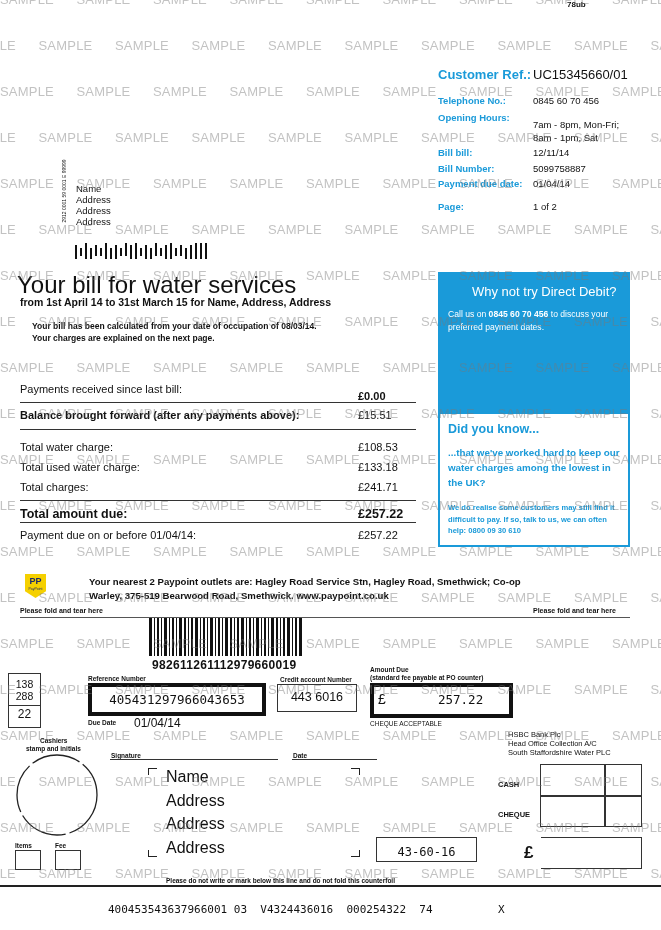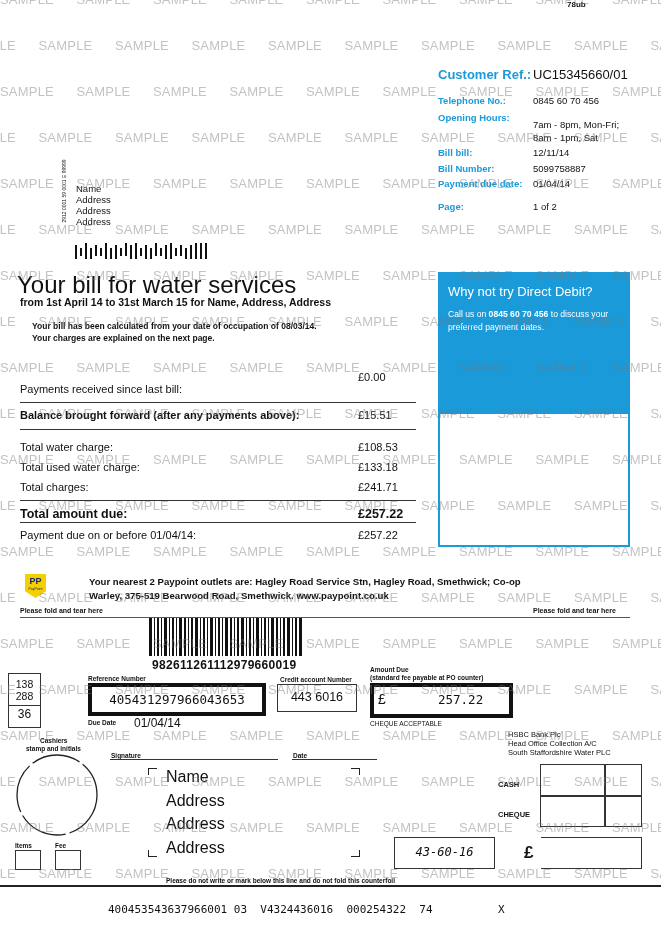"Why not try Direct Debit?" div { margin-left: none -> 24px }
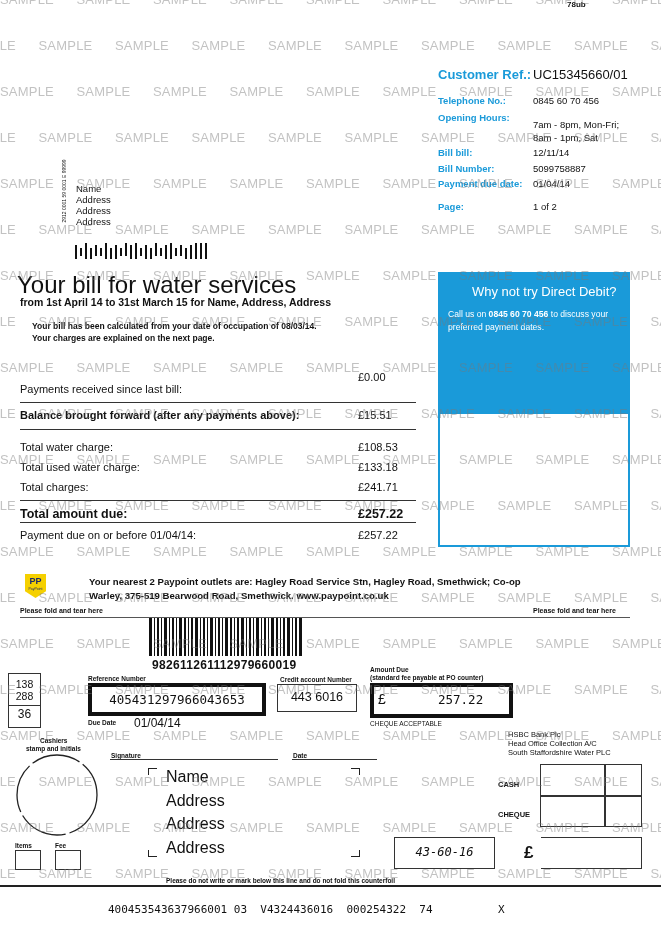"£0.00" div.row-r { font-weight: none -> bold; top: 371px -> 390px }
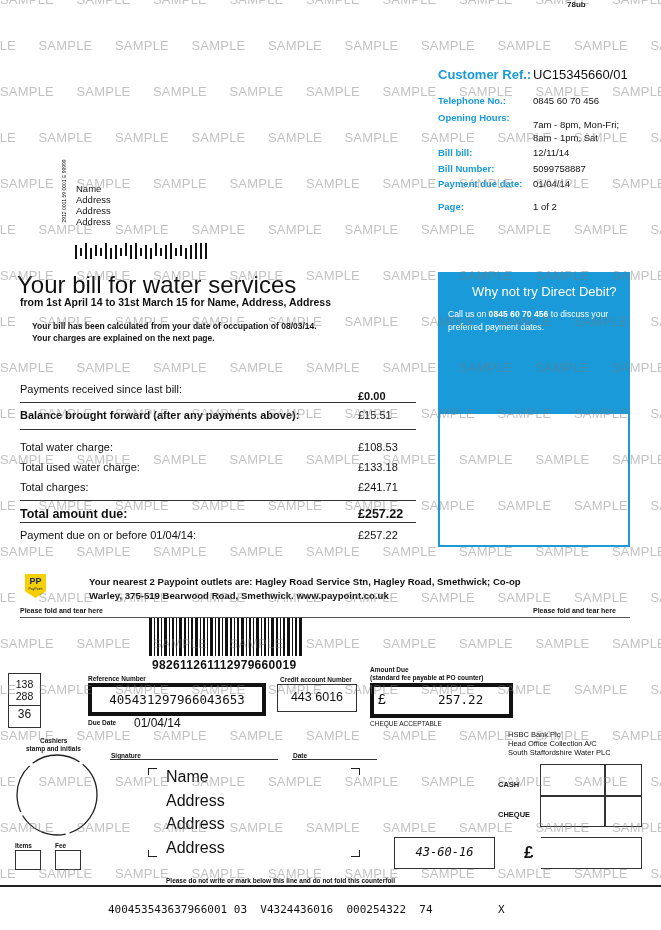"Did you know..." div.promo-bot { html: none -> <div> <div>Did you know...</div> <div>...that we've worked hard to keep our water charges among the lowest in the UK?</div> <div>We do realise some customers may still find it difficult to pay. If so, talk to us, we can often help: 0800 09 30 610</div> </div> }
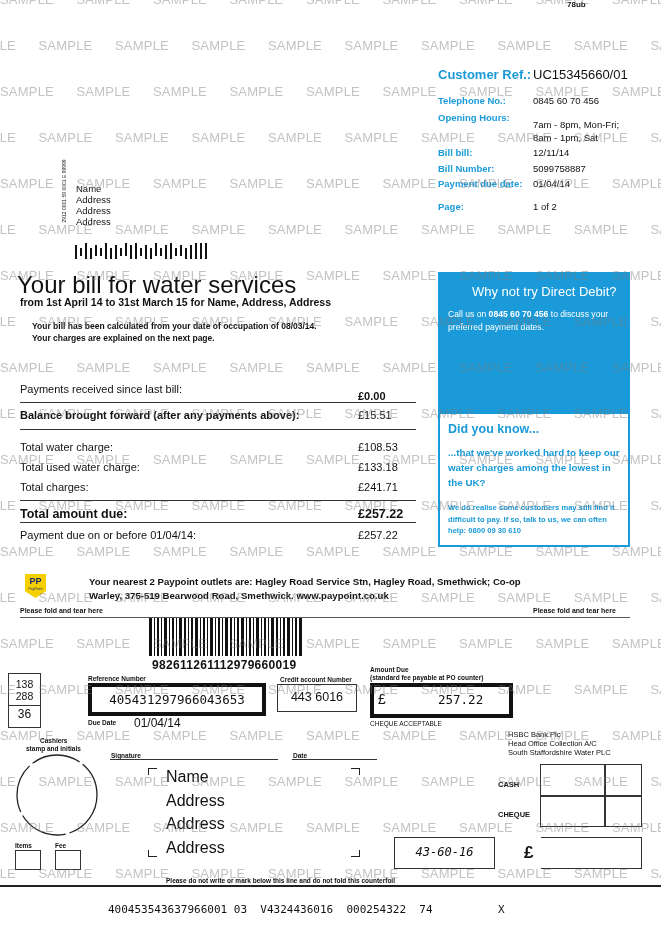"36" div { text: 36 -> 22 }
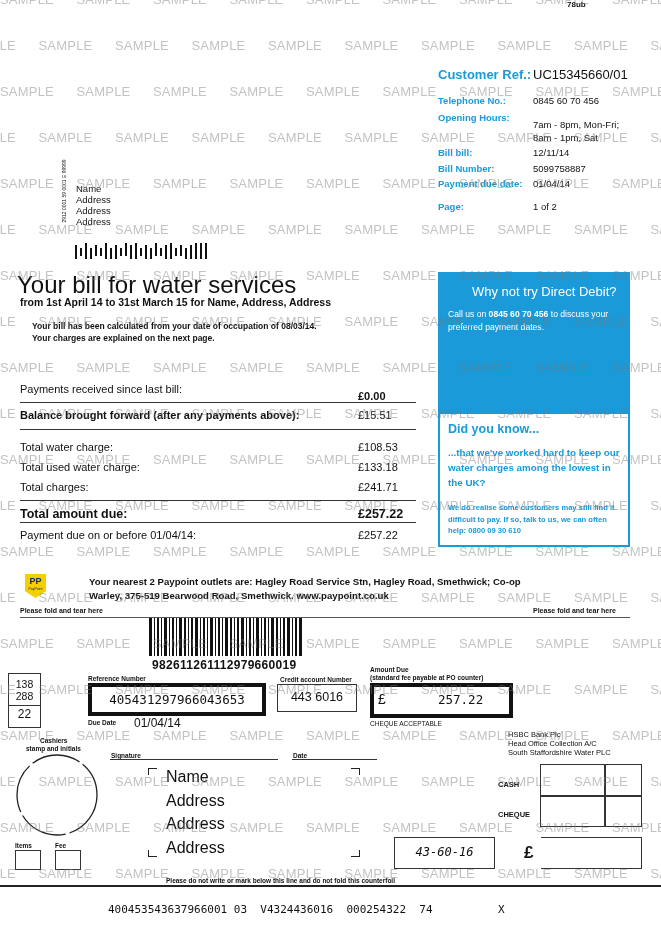"43-60-16" div.box { font-style: italic -> none; height: 32px -> 25px; left: 394px -> 376px }
